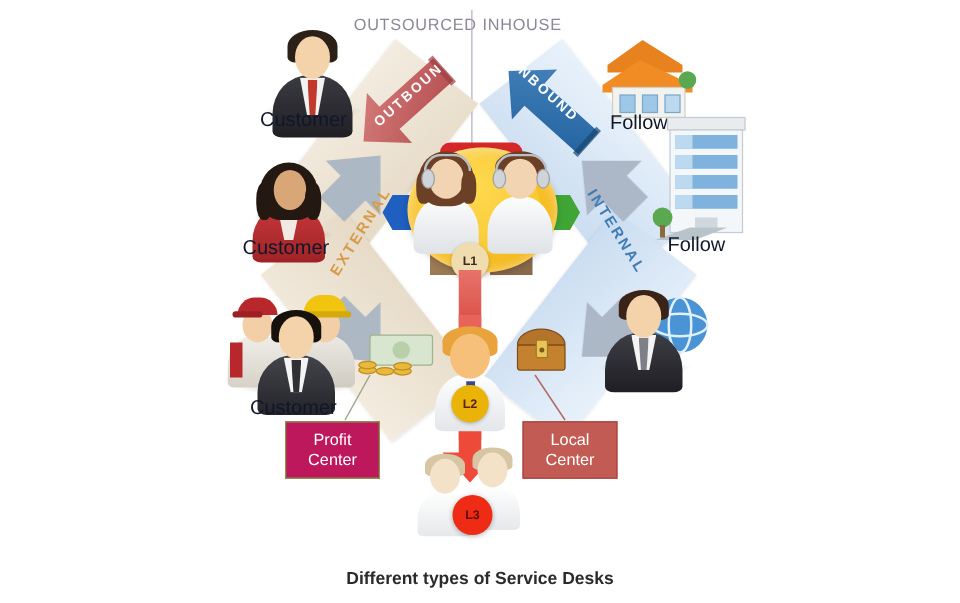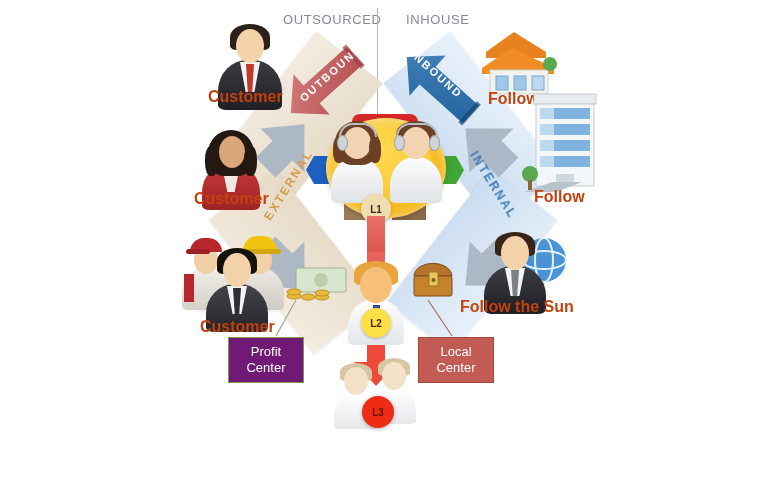"INHOUSE" div.hdr { margin-left: 20px -> none }
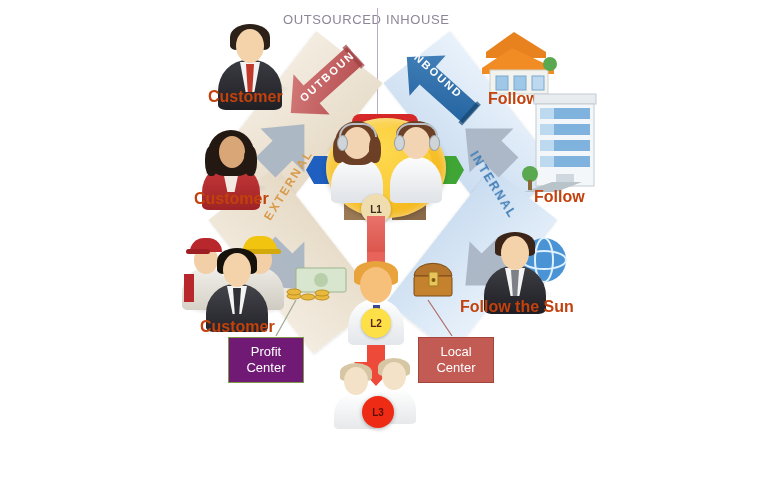"Customer" .lbl { color: #c2410c -> #0f172a; font-weight: bold -> normal }
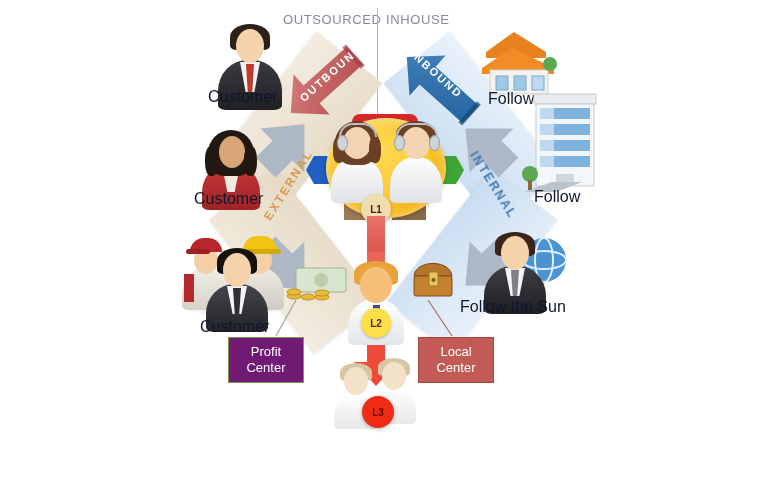"Follow the Sun" div.lbl { html: <div>Follow the Sun</div> -> none }
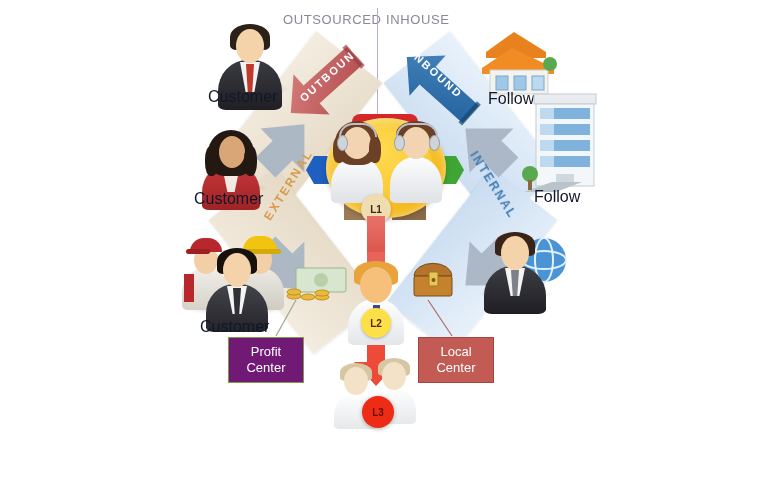"L2" div.badge { background: #fde047 -> #eab308 }
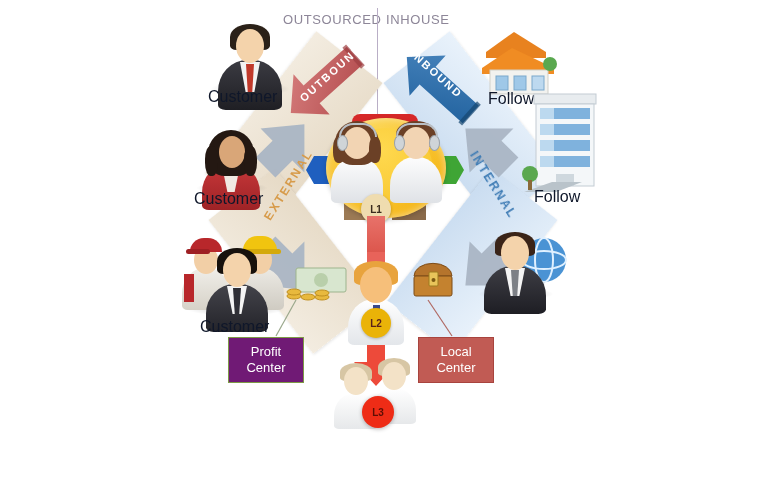"Profit" div.cbox { background: #701a75 -> #be185d }
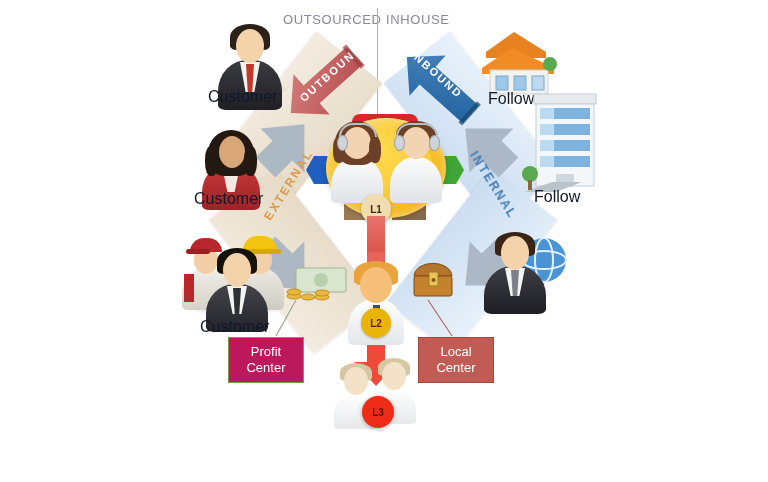"Different types of Service Desks" div.caption { html: none -> <div>Different types of Service Desks</div> }
